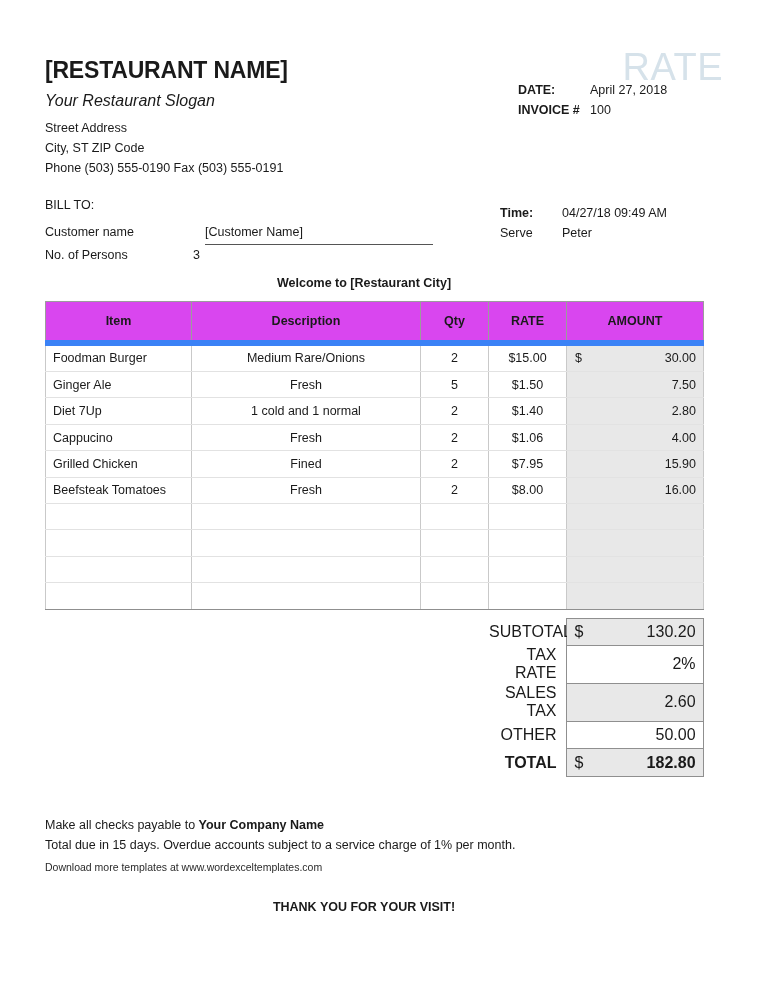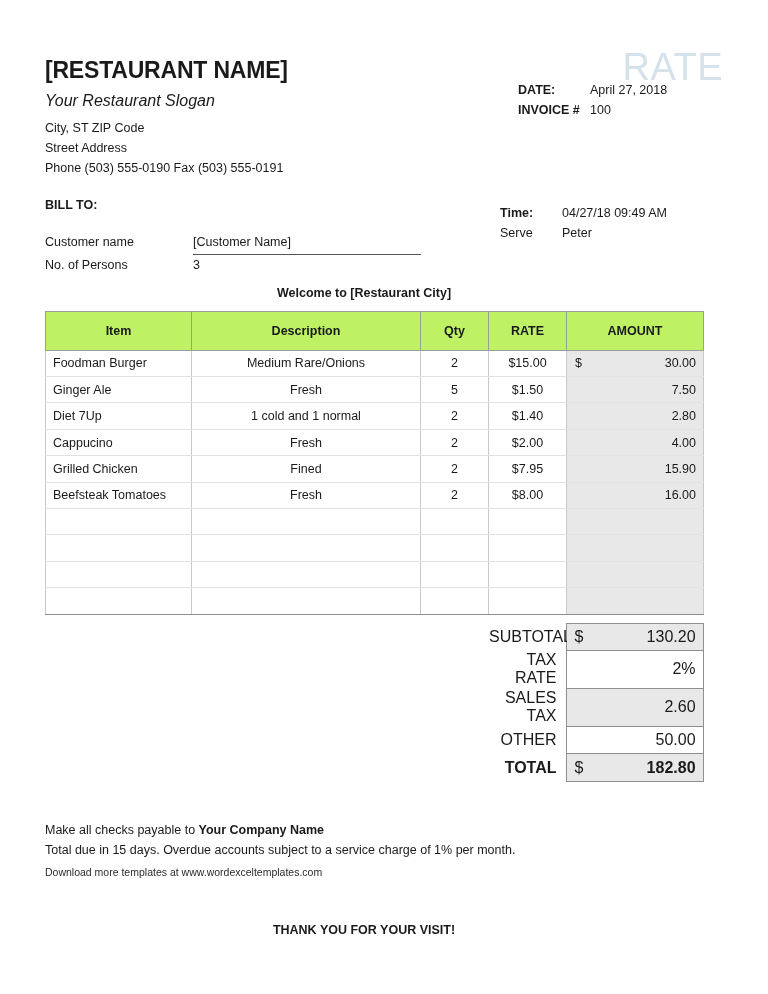"City, ST ZIP Code" div.addr-line { order: before "Street Address" -> after "Street Address" }
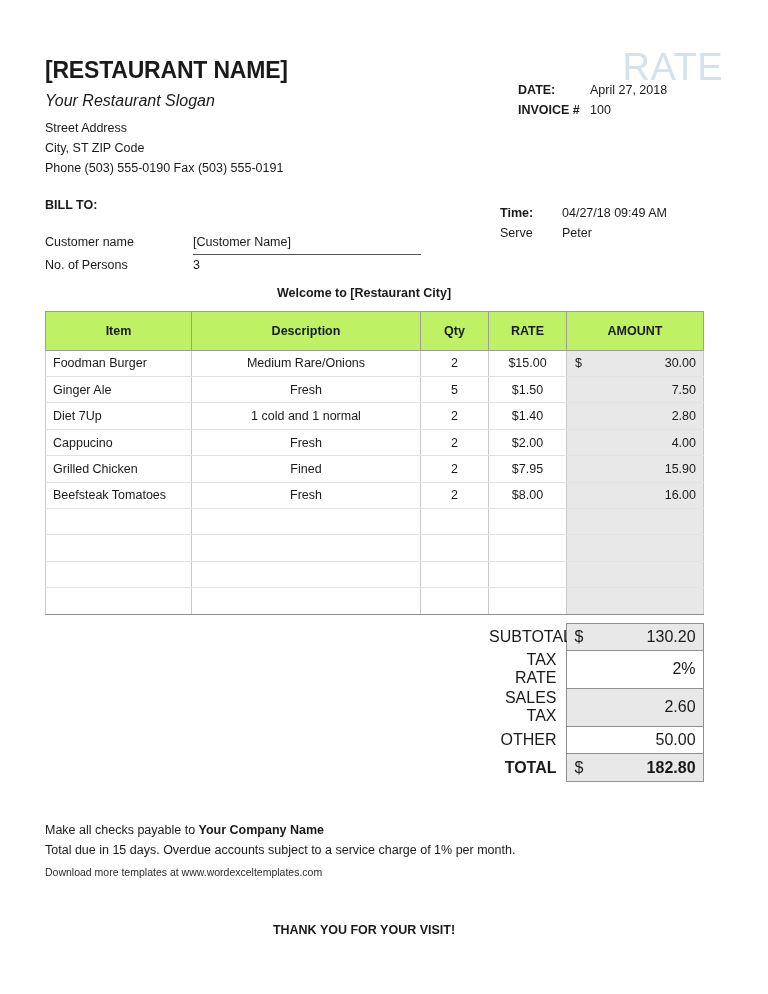"BILL TO:" .billto-title { font-weight: bold -> normal; margin-bottom: 20px -> 10px }
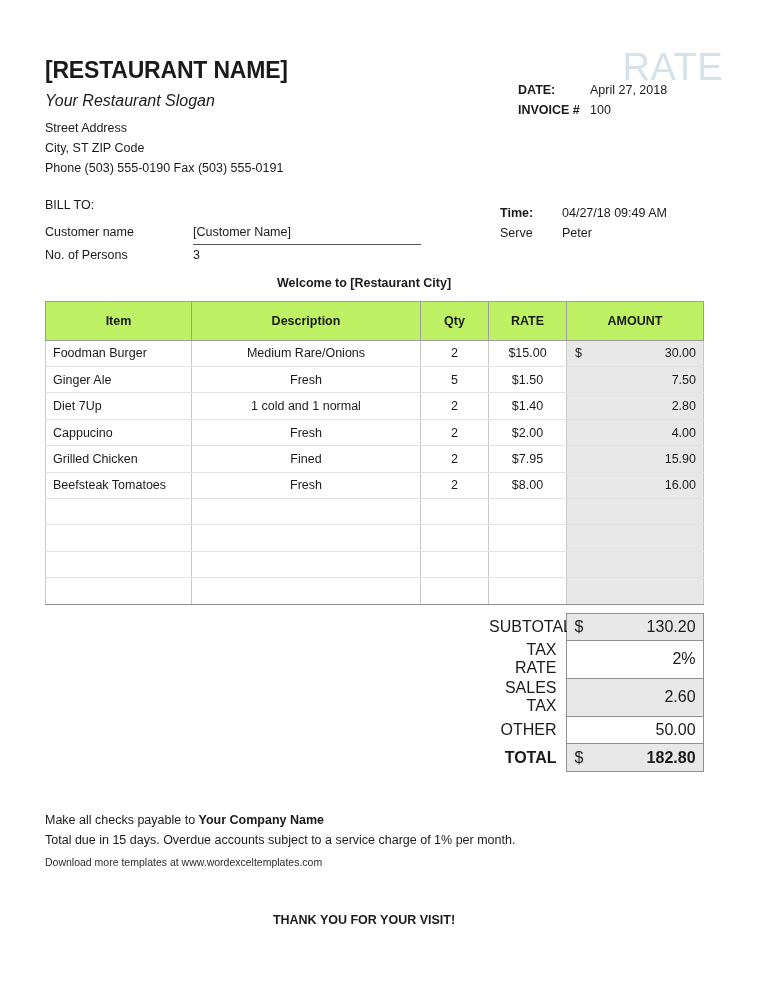"[Customer Name]" .billto-field { margin-left: none -> 12px }
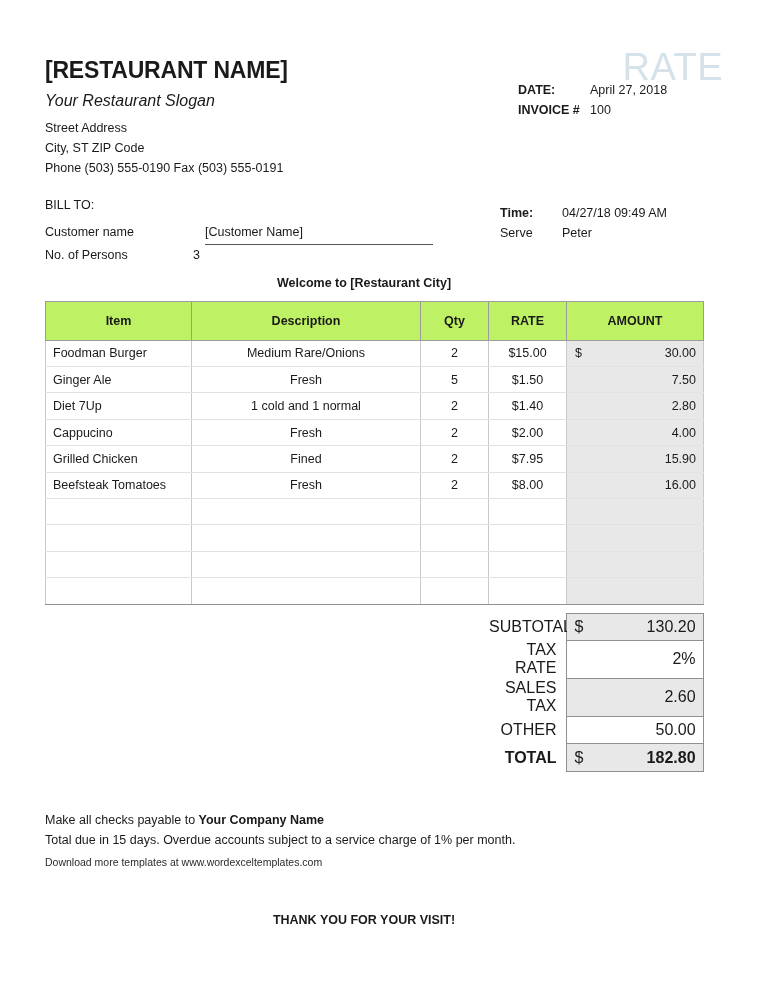"Item" table.items th { background: #bef264 -> #d946ef }
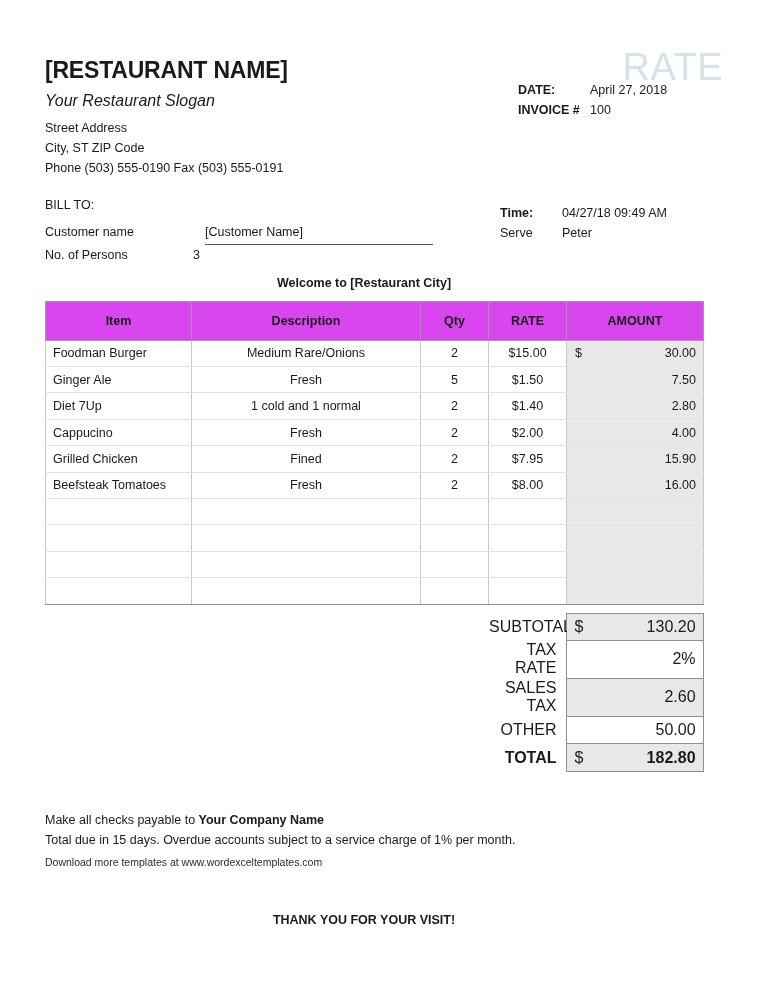"Foodman Burger" table.items tr.first-body td { border-top: 1px solid #3b82f6 -> 6px solid #3b82f6 }
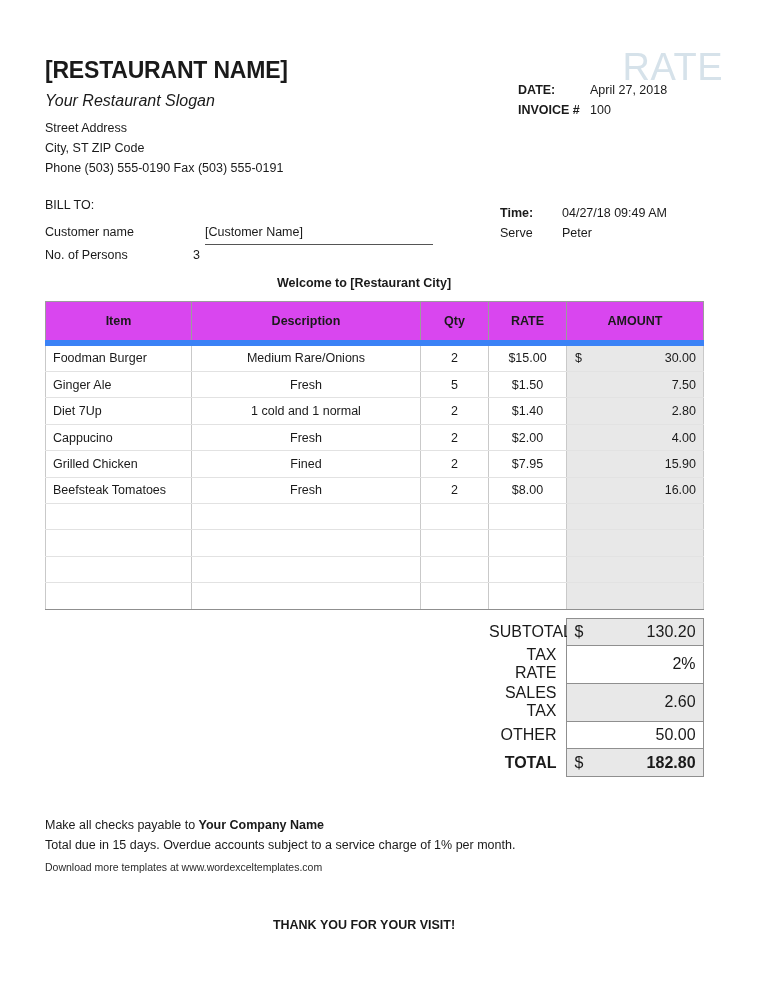"$2.00" td.c-rate { text: $2.00 -> $1.06 }
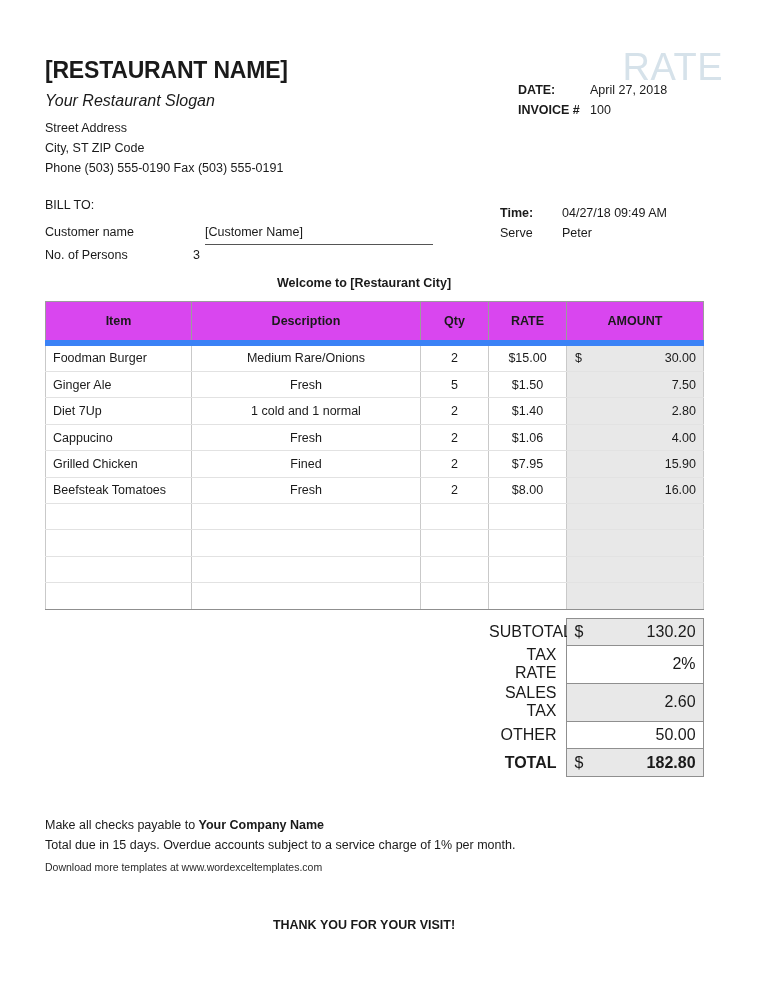"THANK YOU FOR YOUR VISIT!" .thanks { margin-top: 42px -> 24px }
